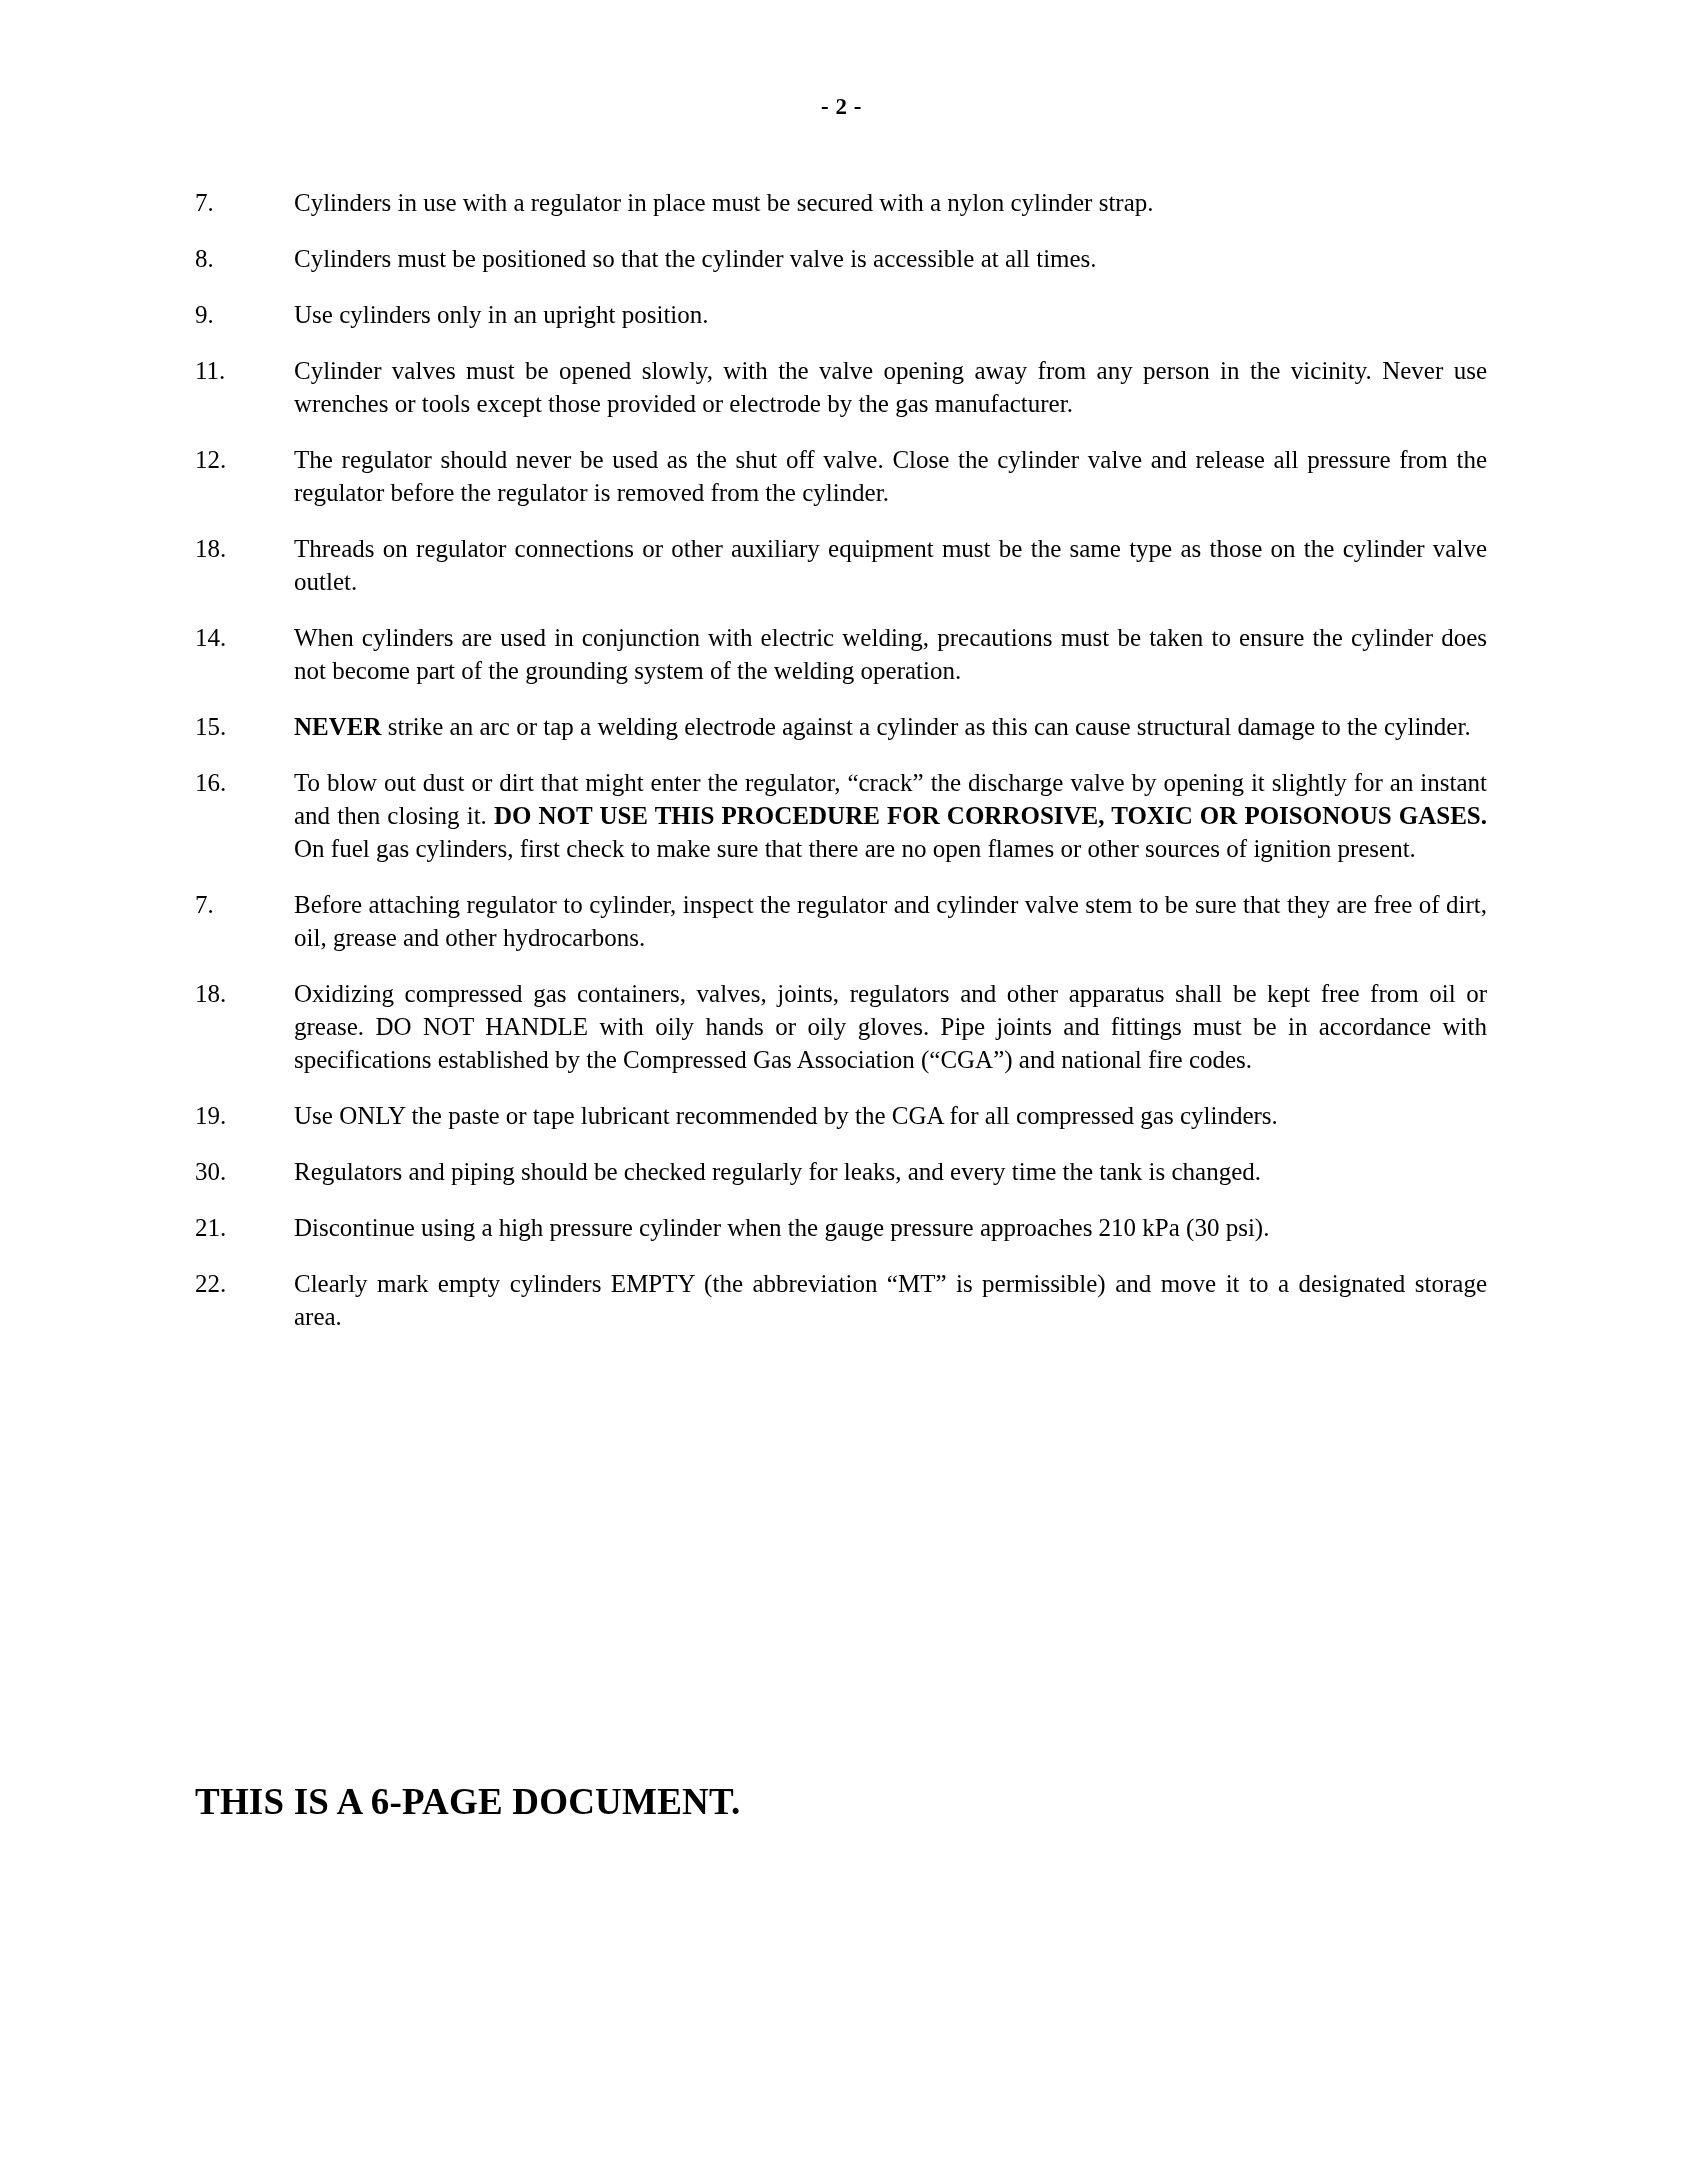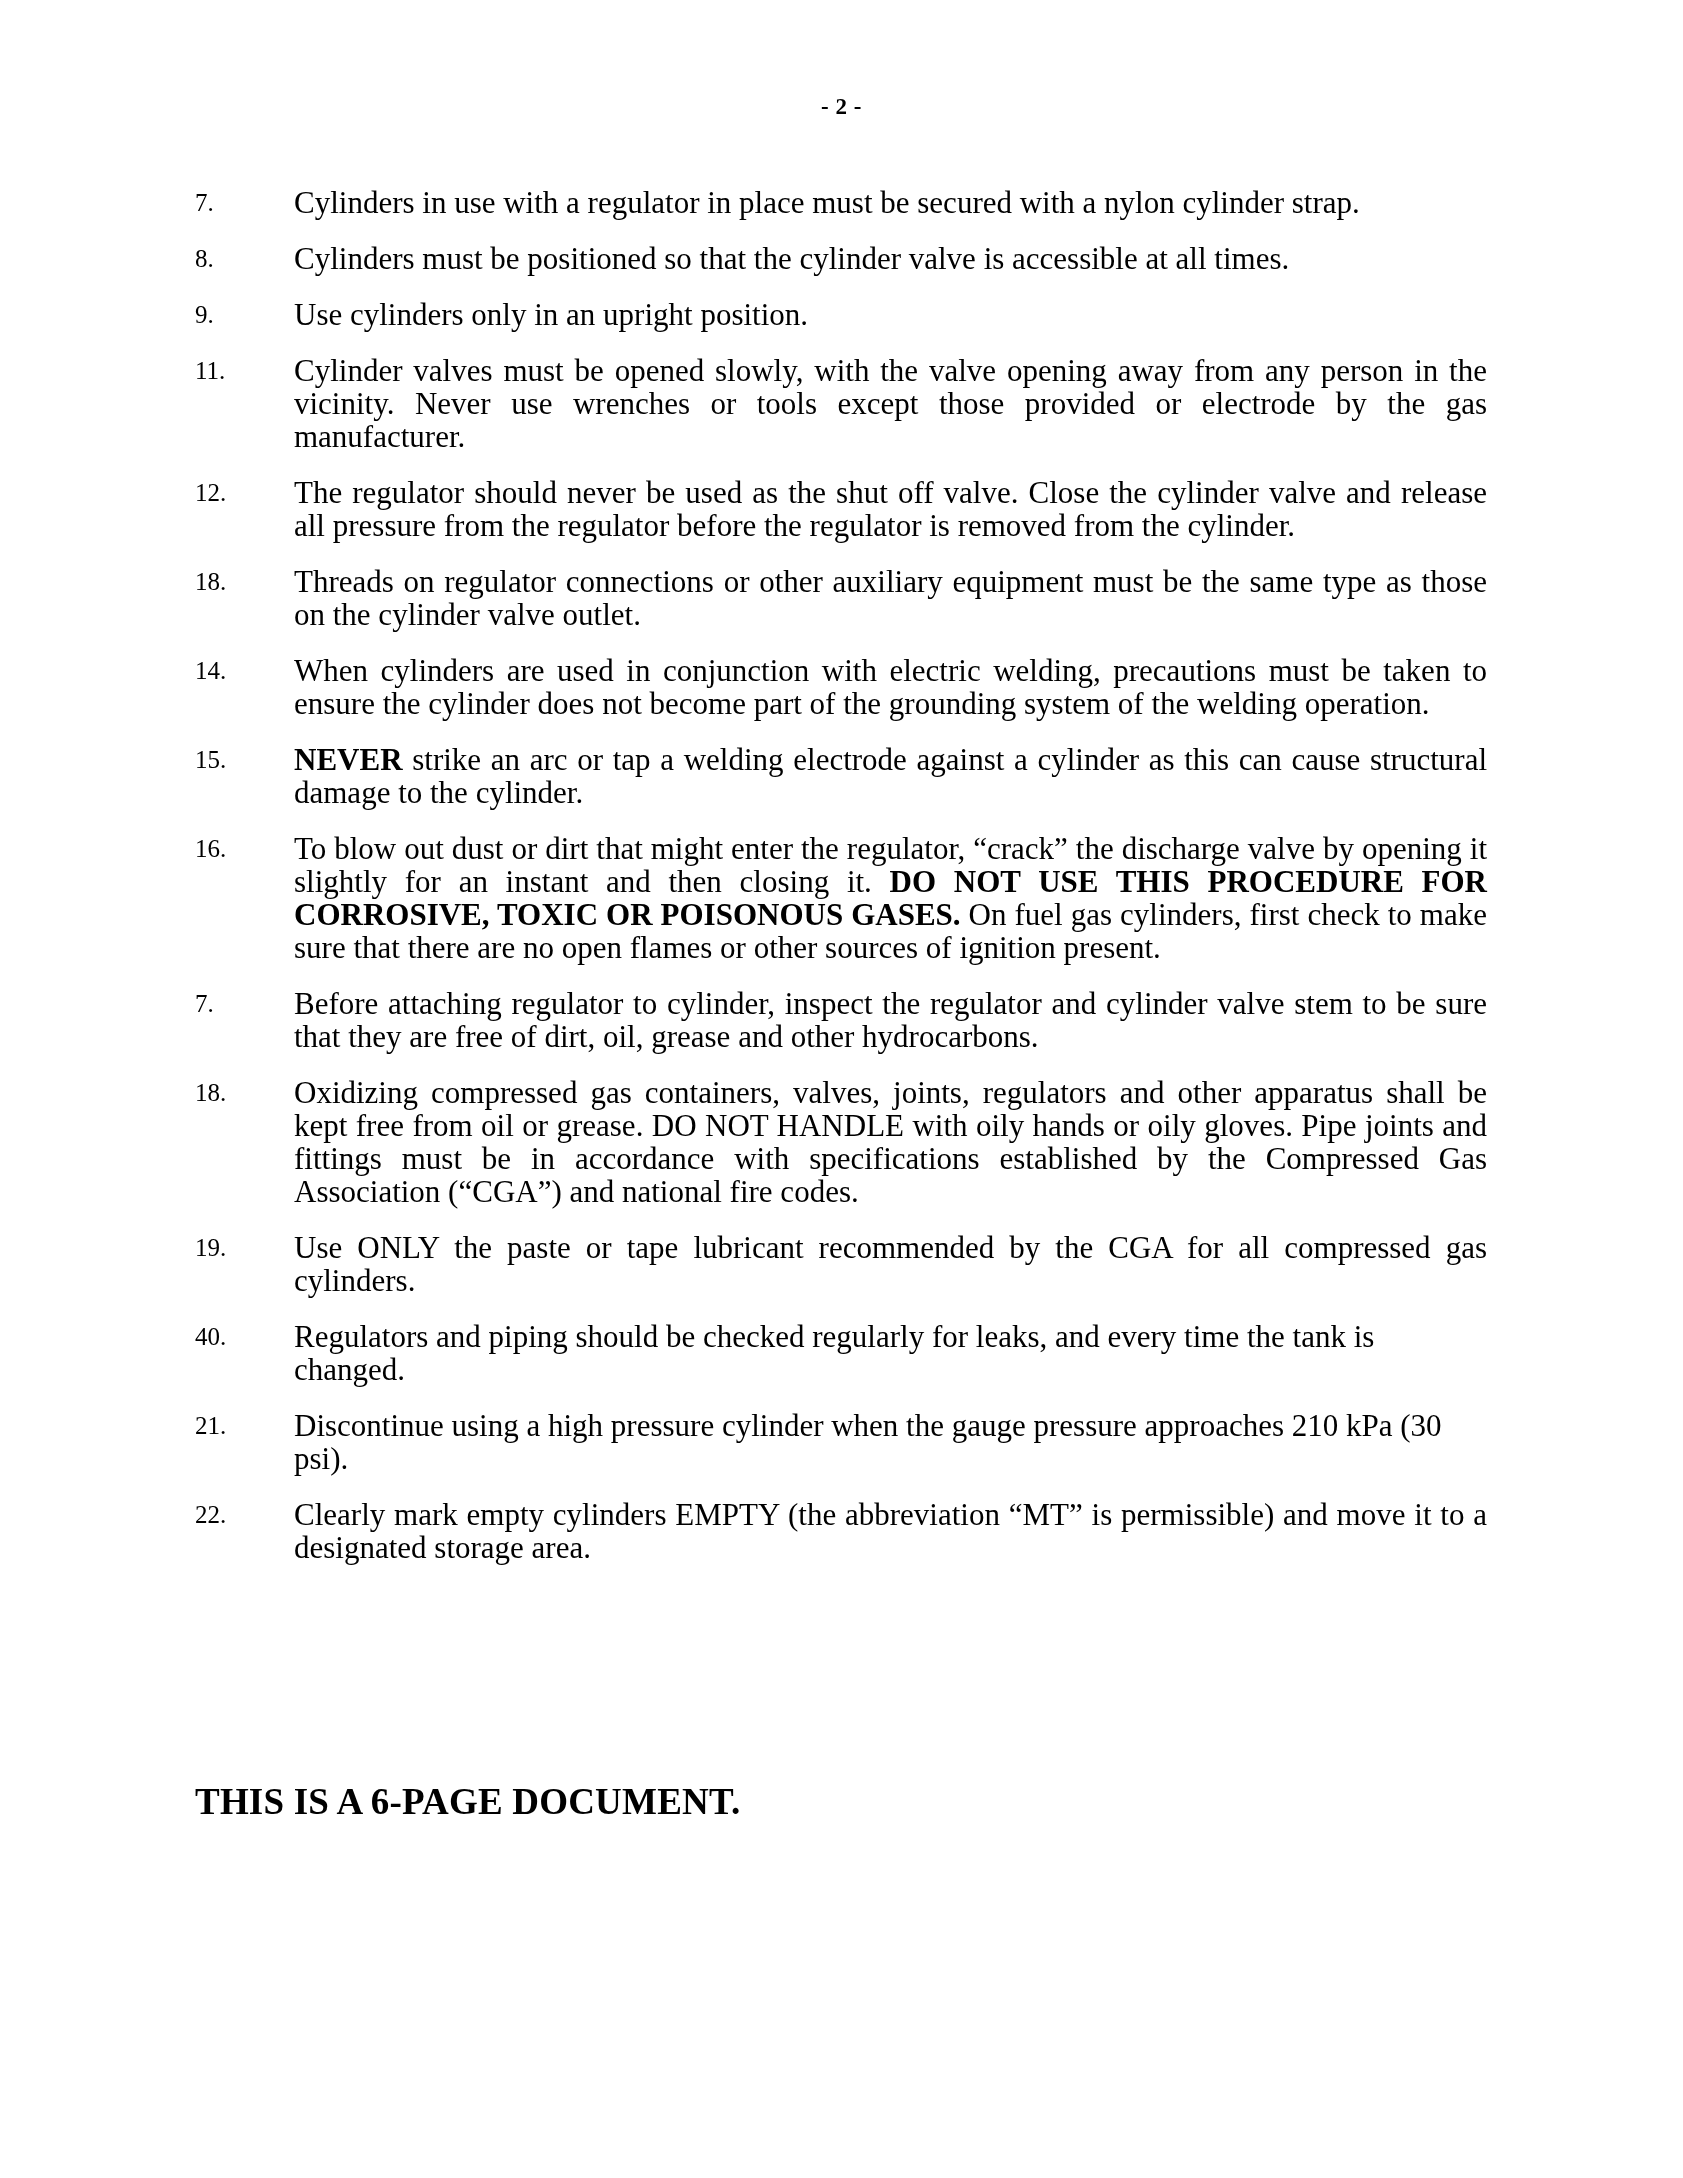"Cylinders in use with a" .item-text { font-size: 31px -> 25px }
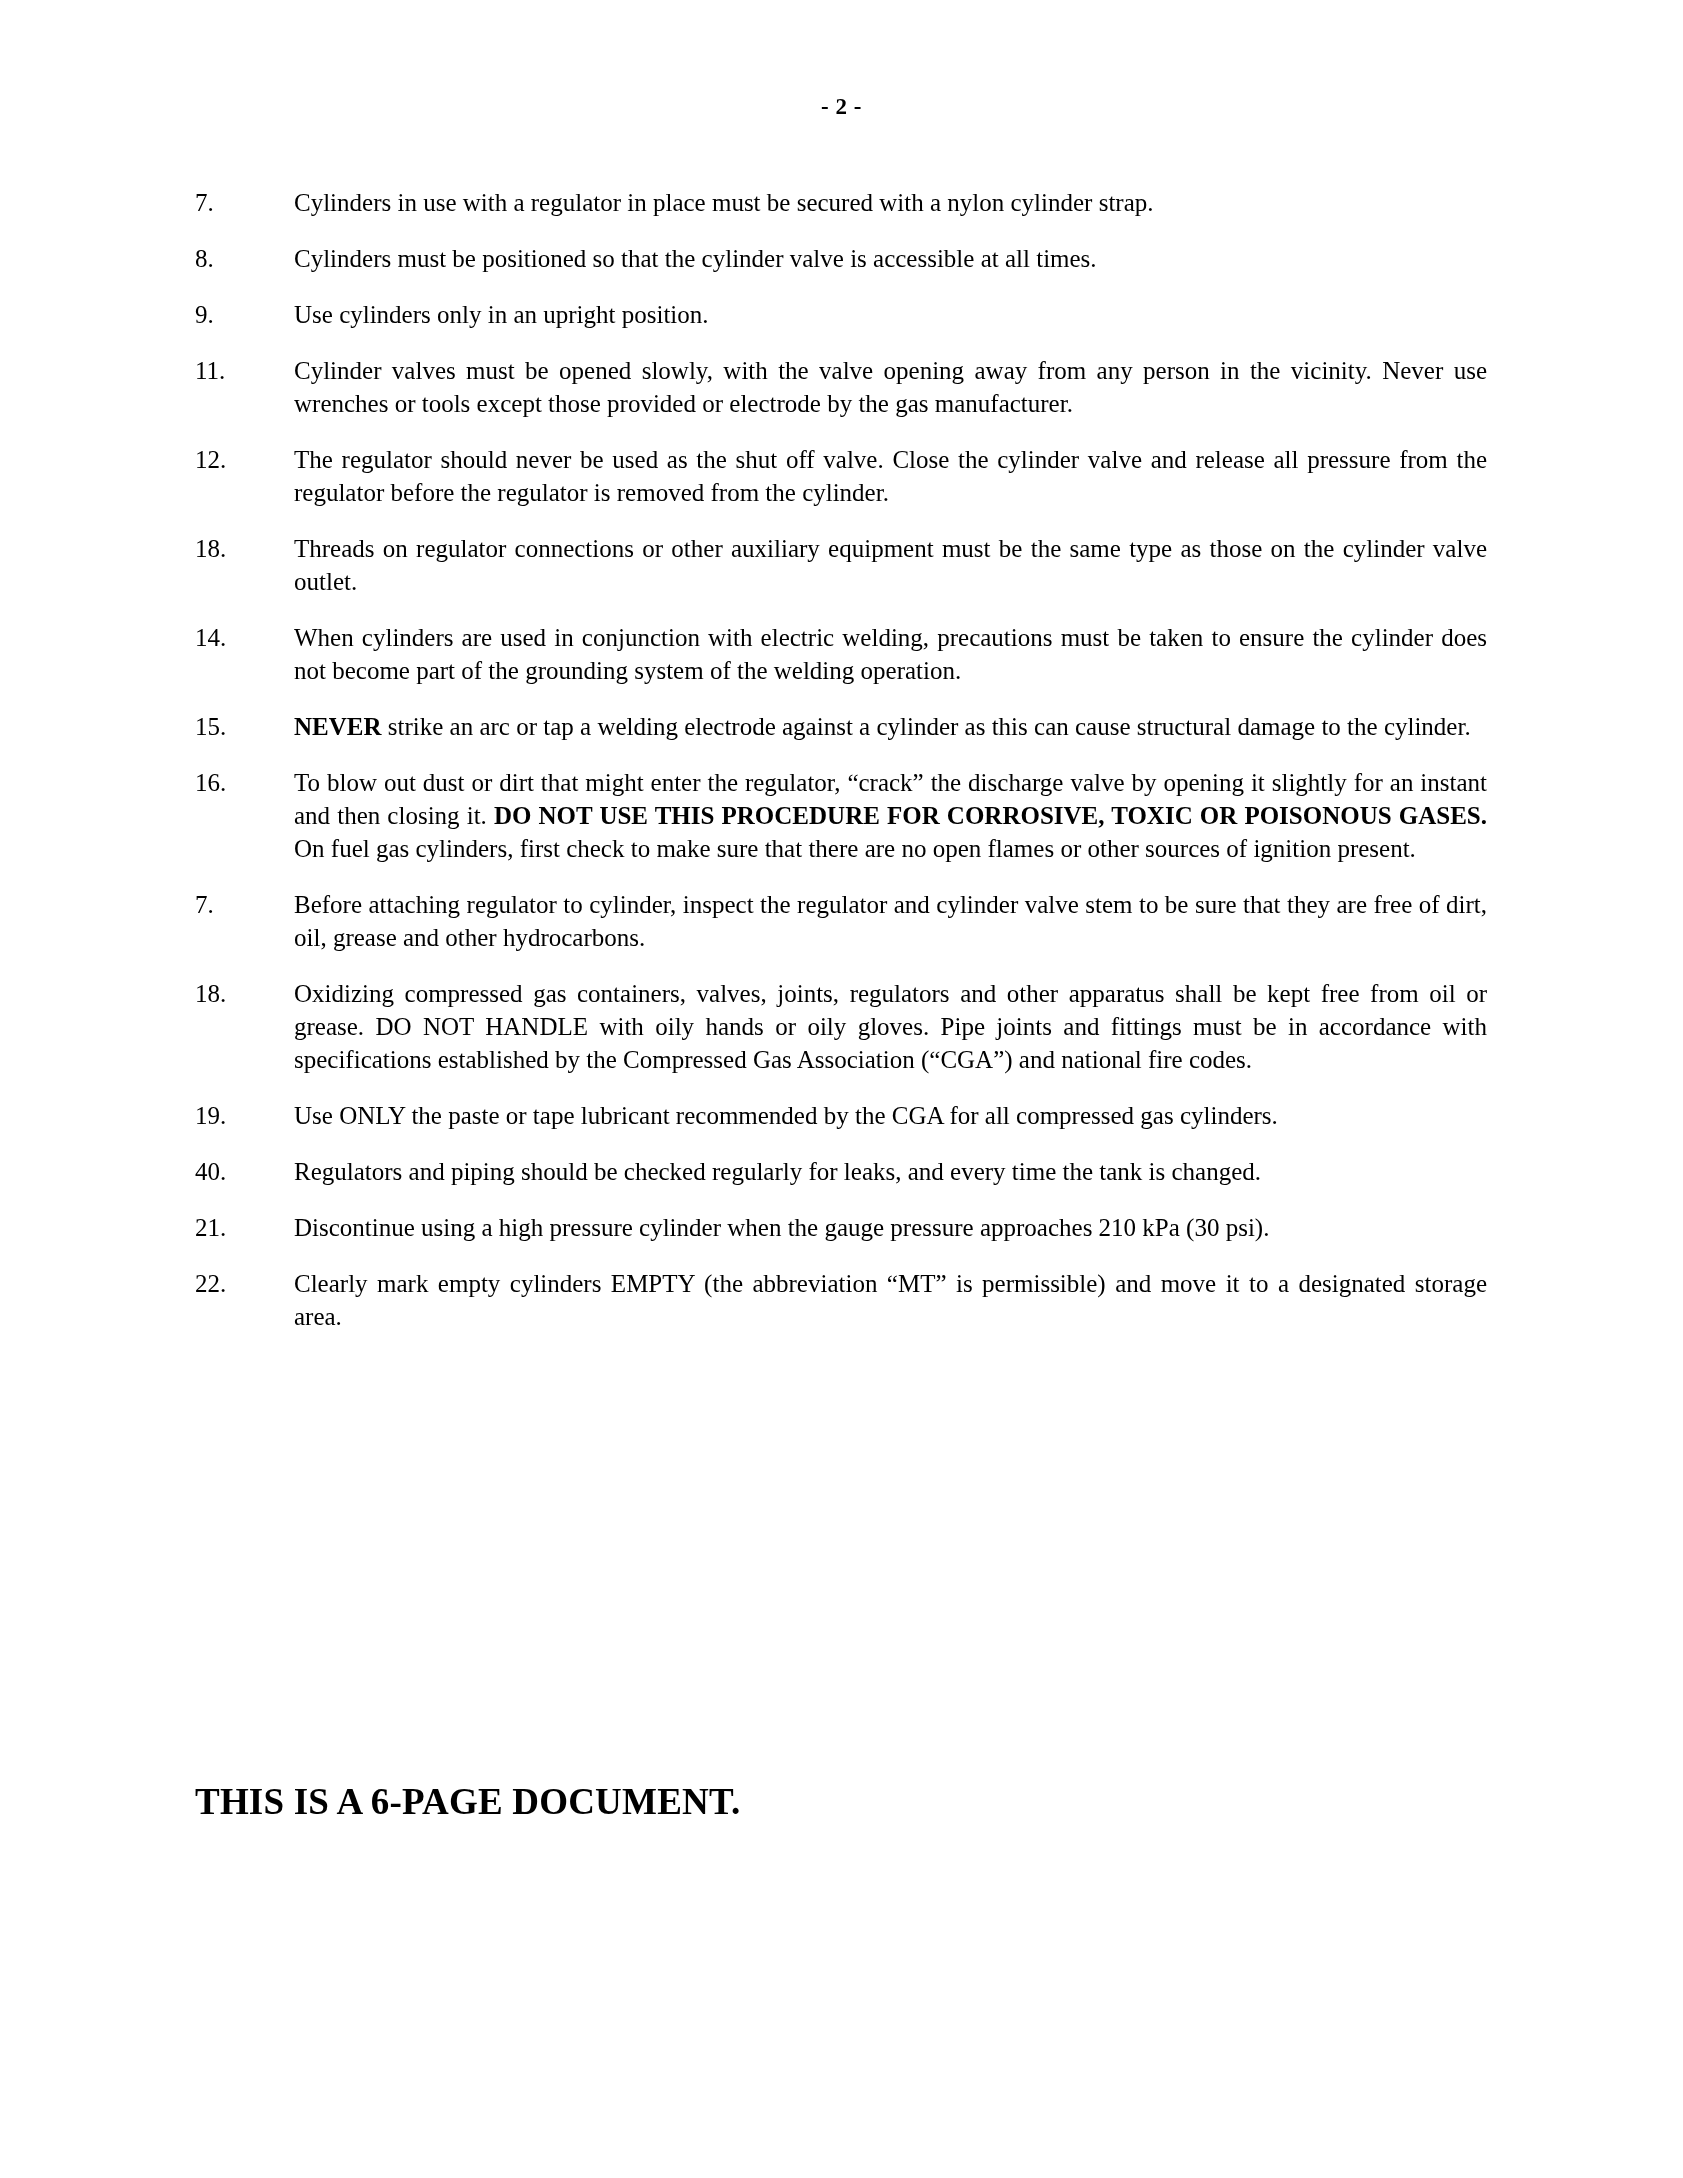"40." div.item-number { text: 40 -> 30 }
